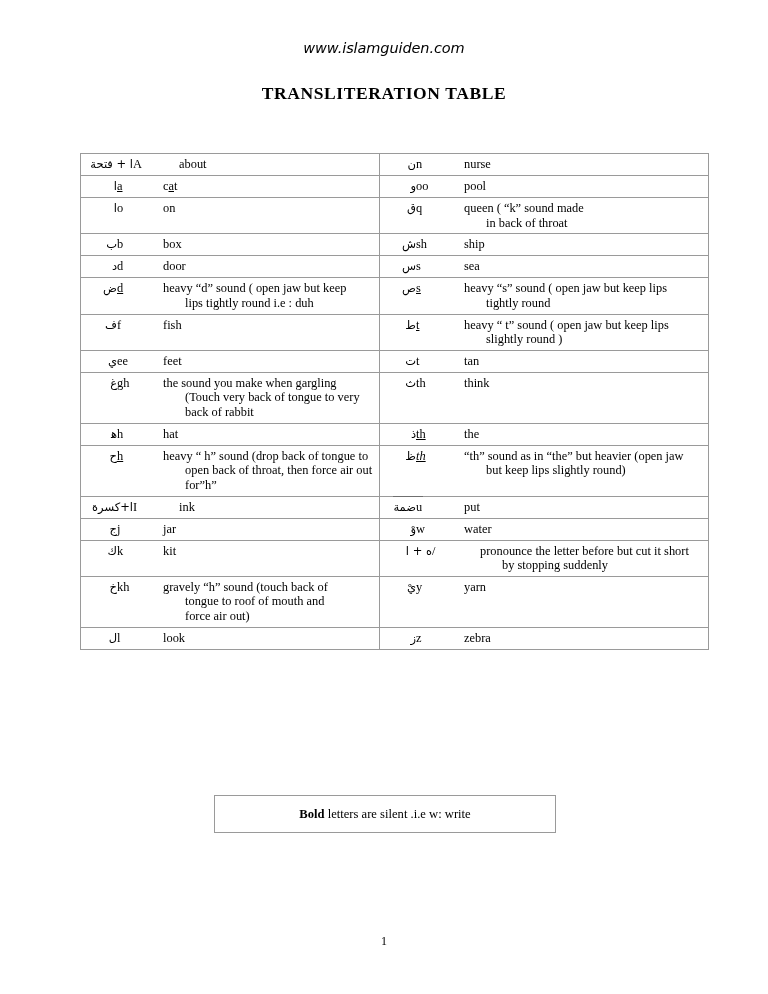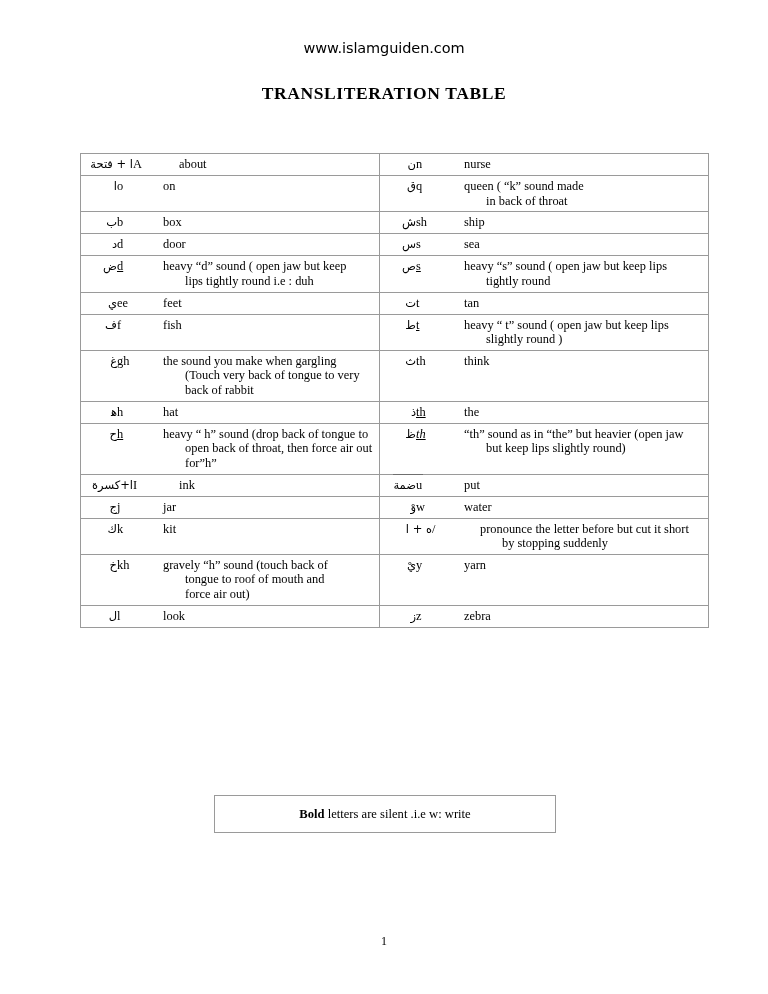"www.islamguiden.com" .site-url { font-style: none -> italic }
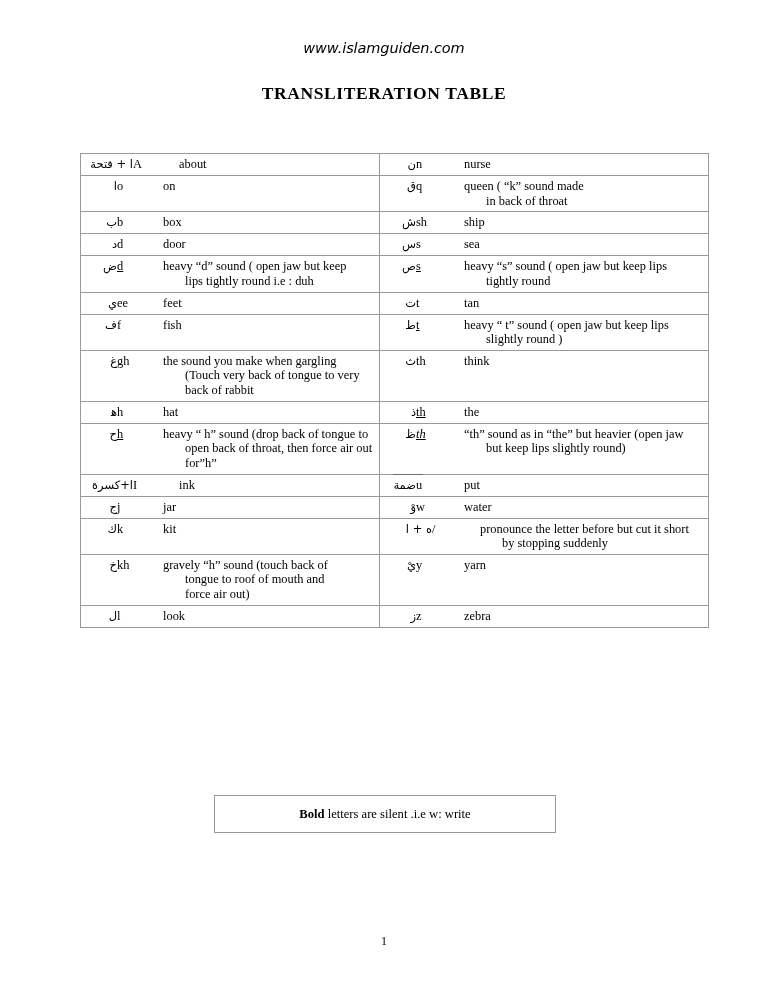"اa cat" tr { html: none -> <tr> <td> <span><span>ا</span><span><u>a</u></span><span>c<u>a</u>t</span></span> </td> <td> <span><span>و</span><span>oo</span><span>pool</span></span> </td> </tr> }
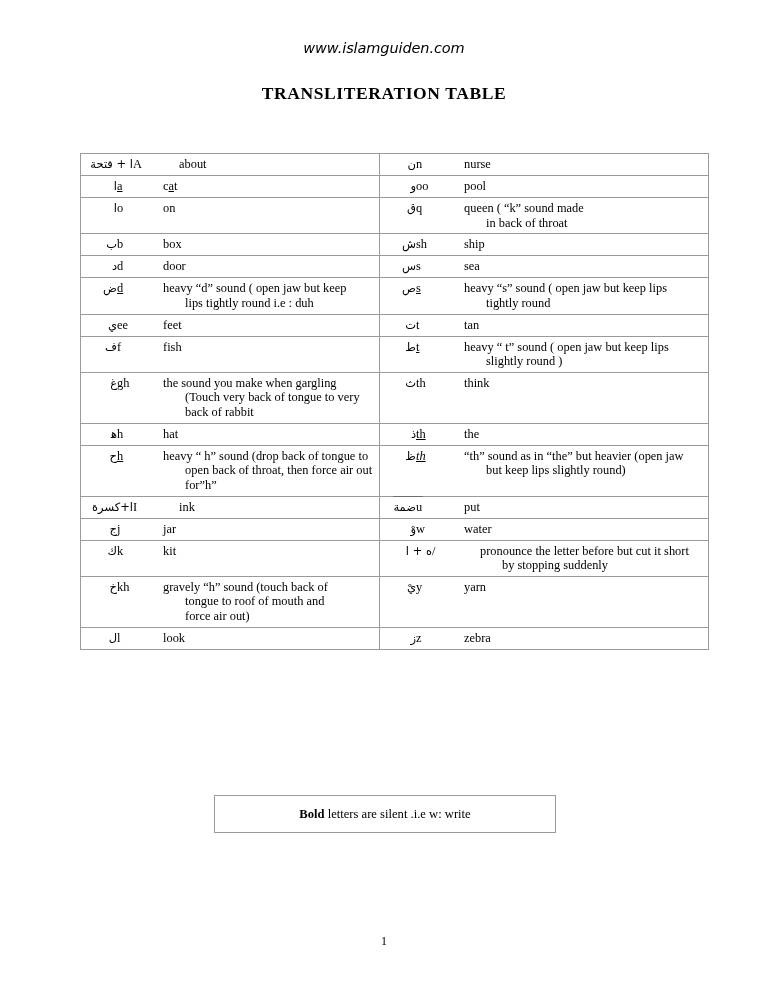"يee feet" tr { order: before "فf fish" -> after "فf fish" }
